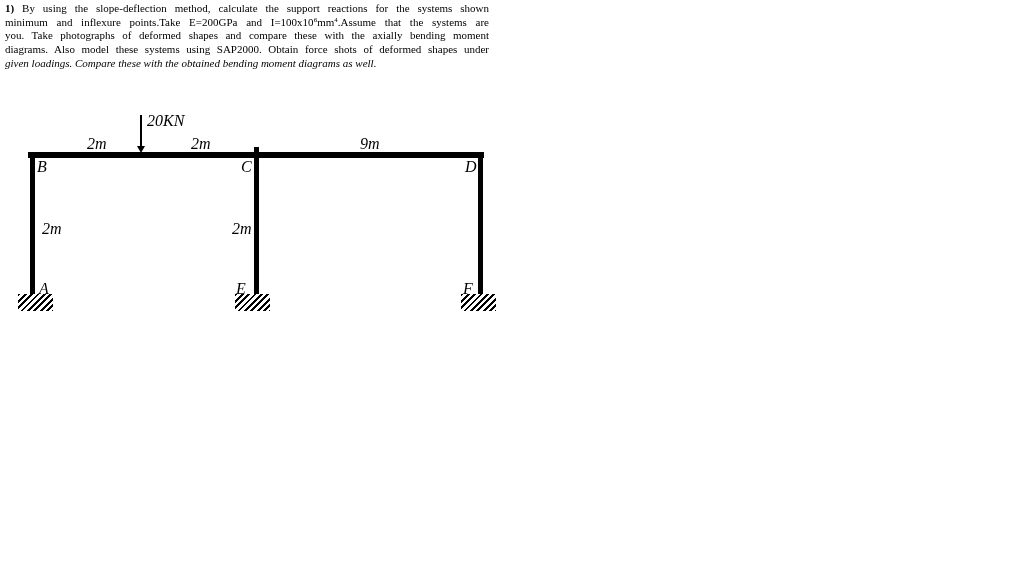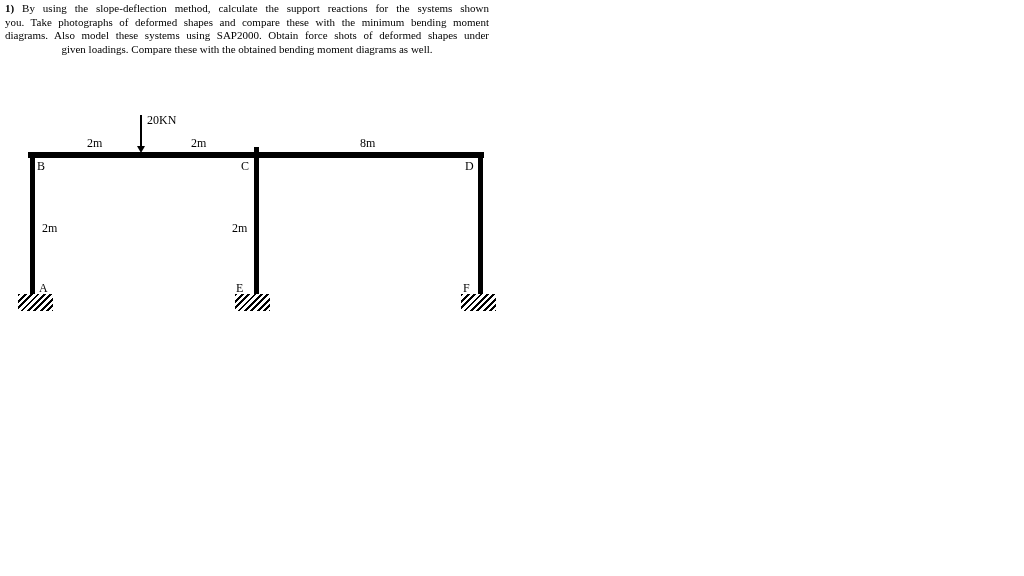"minimum and inflexure points.Take" div.pline { html: none -> <div><span>minimum and inflexure points.Take E=200GPa and I=100x10</span><sup>6</sup><span>mm</span><sup>4</sup><span>.Assume that the systems are</span></div> }
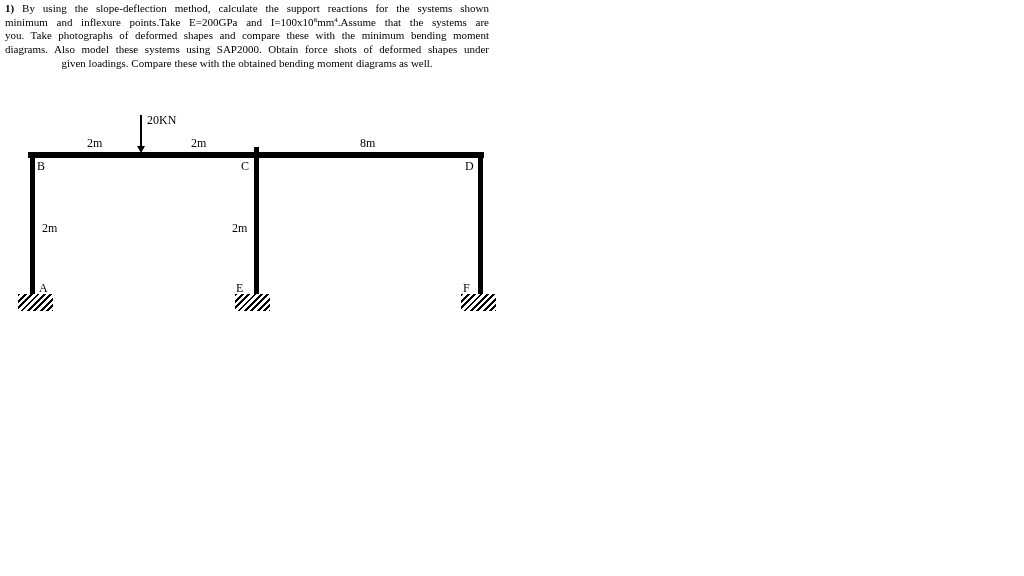"you. Take photographs of deformed" div.pline { text: minimum -> axially }
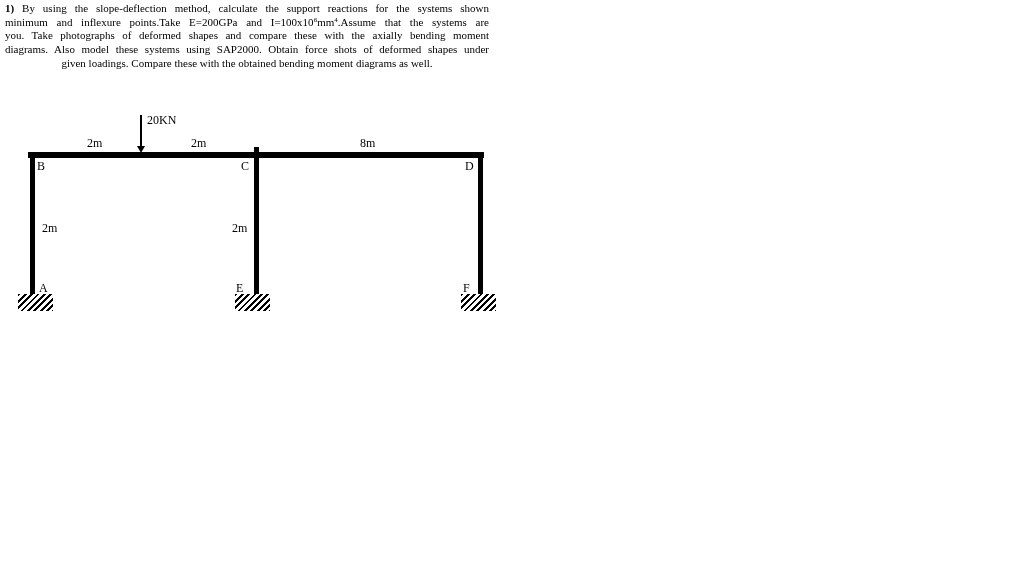"given loadings. Compare these with" .pline.last { font-style: none -> italic; text-align: center -> left }
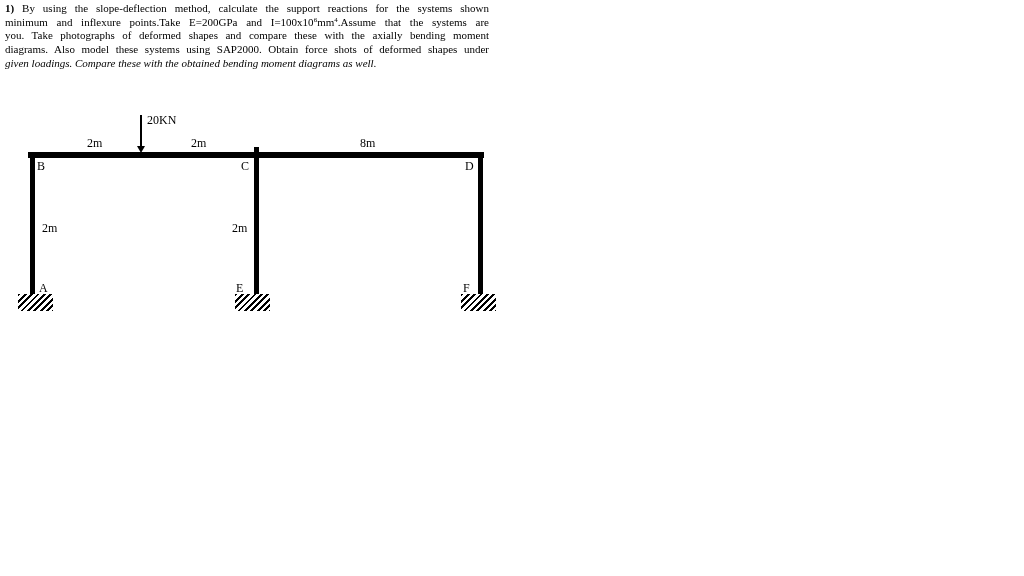"20KN" .lbl { font-size: 12px -> 16px; font-style: none -> italic }
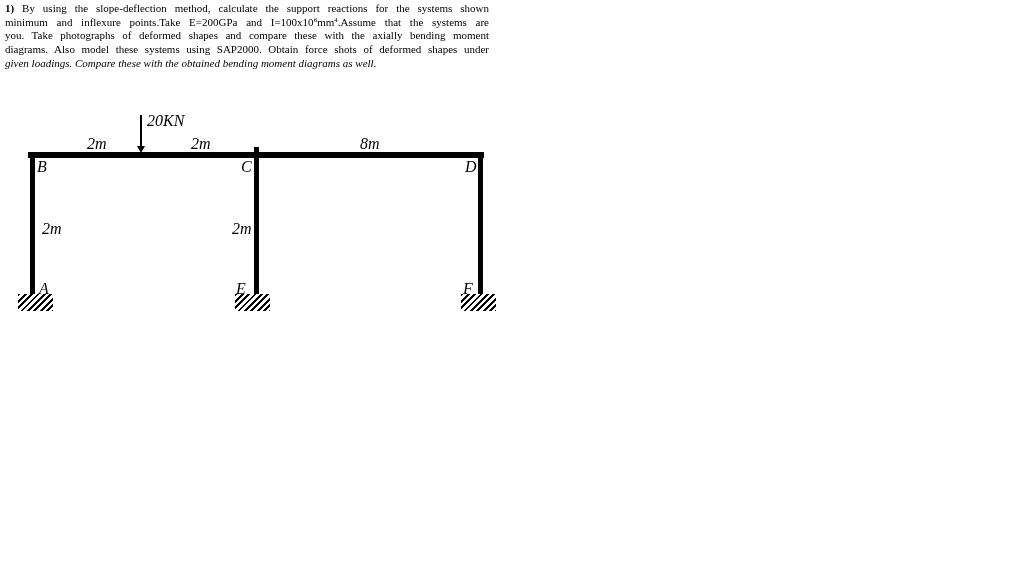"8m" div.lbl { text: 8m -> 9m }
